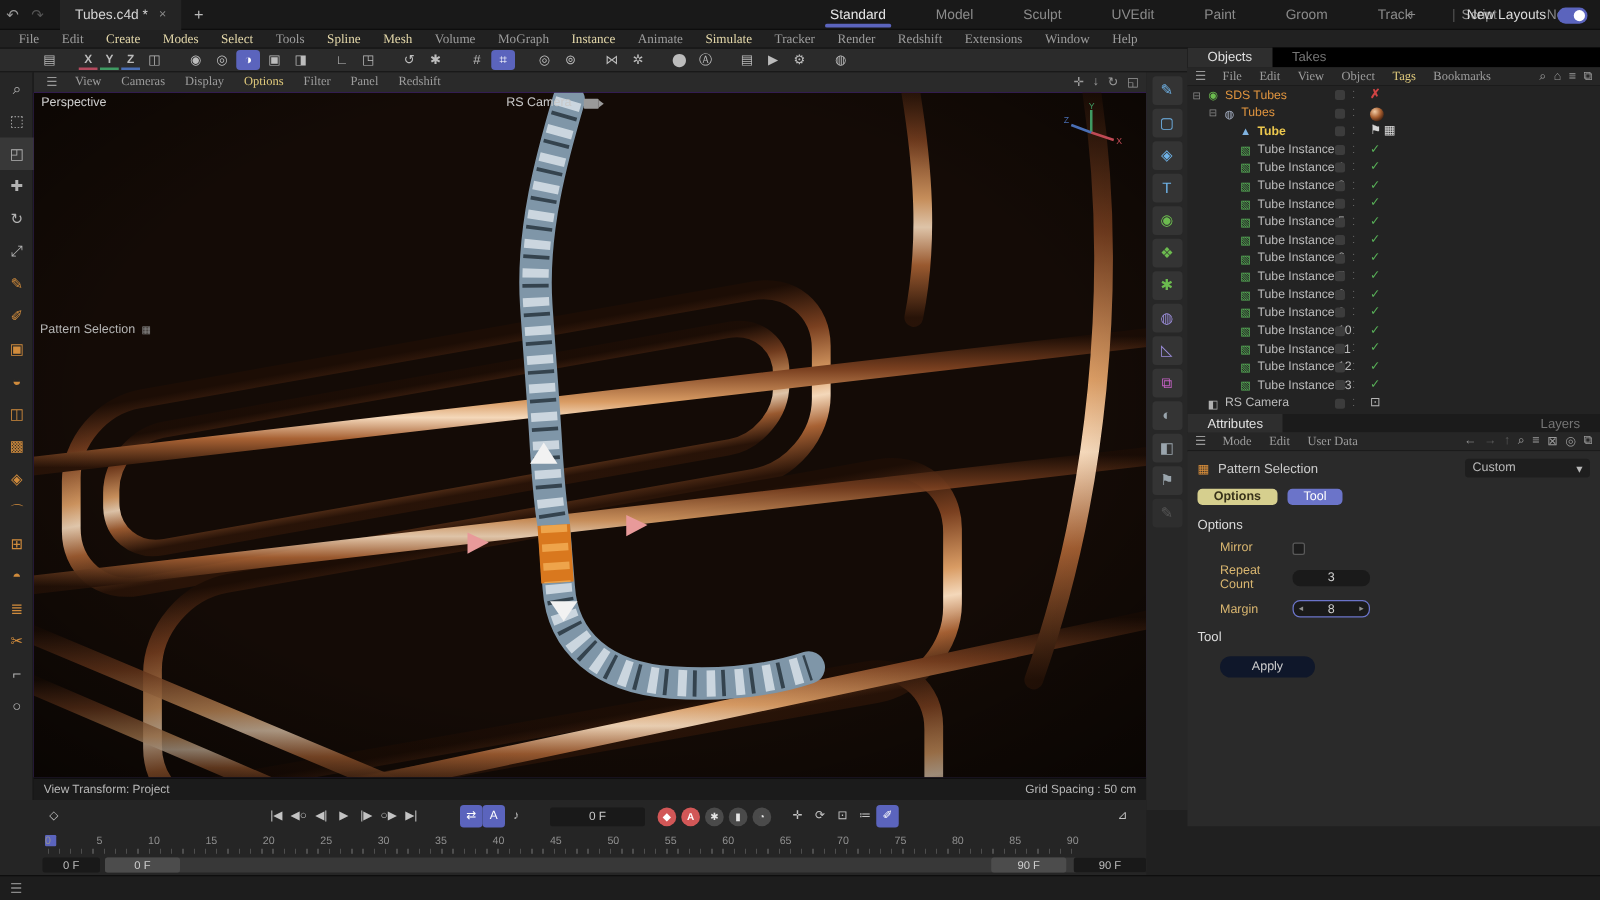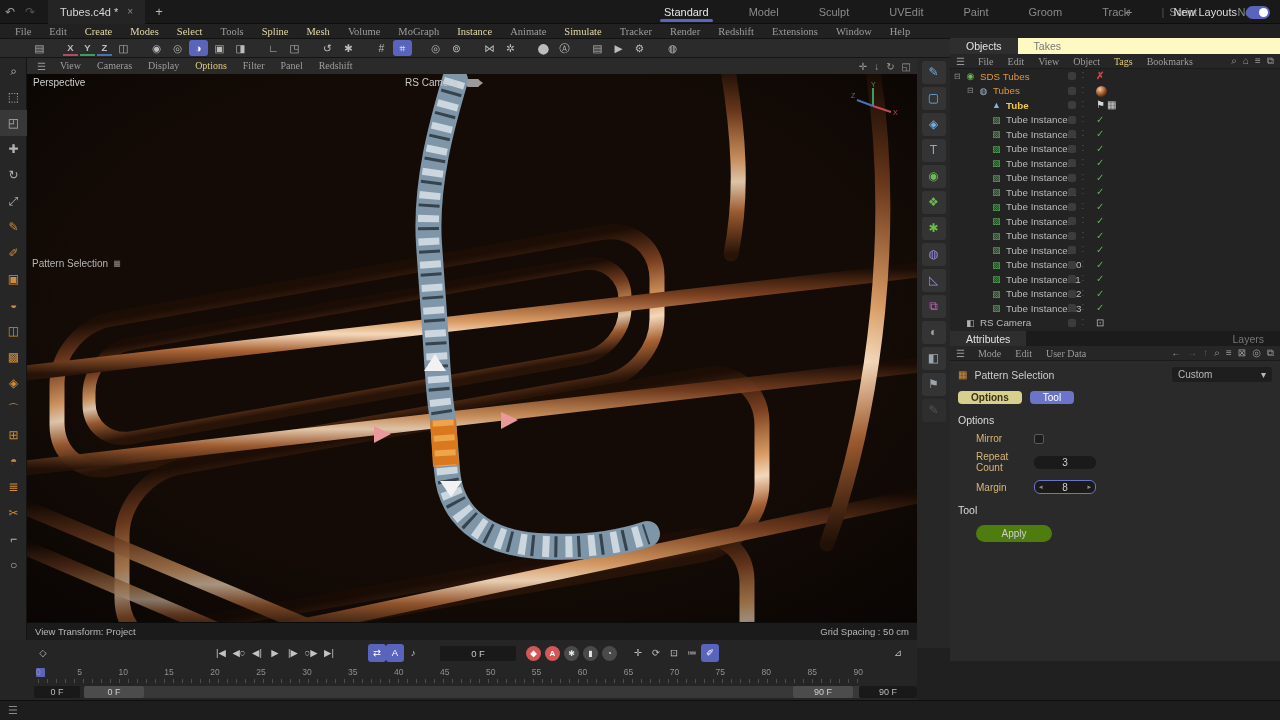"Objects" #om-tabs { background: #fef9c3 -> #000000 }
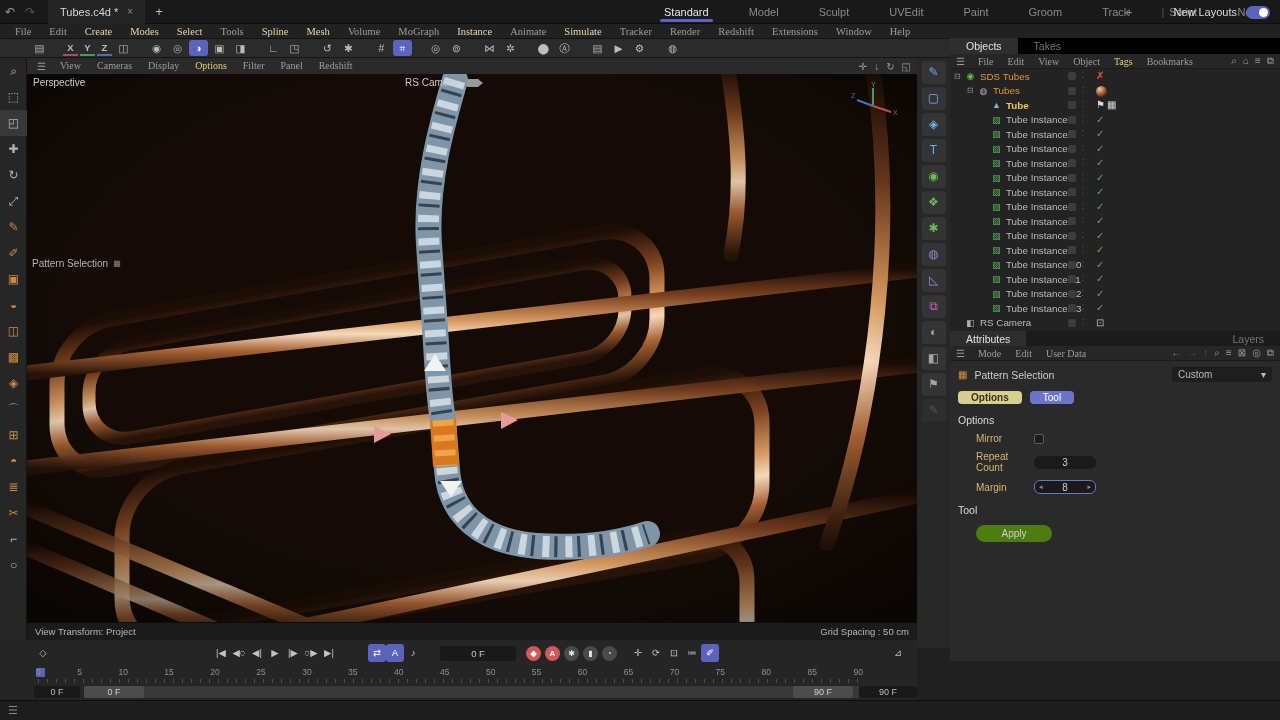"Apply" .applybtn { background: #4d7c0f -> #0f172a }
